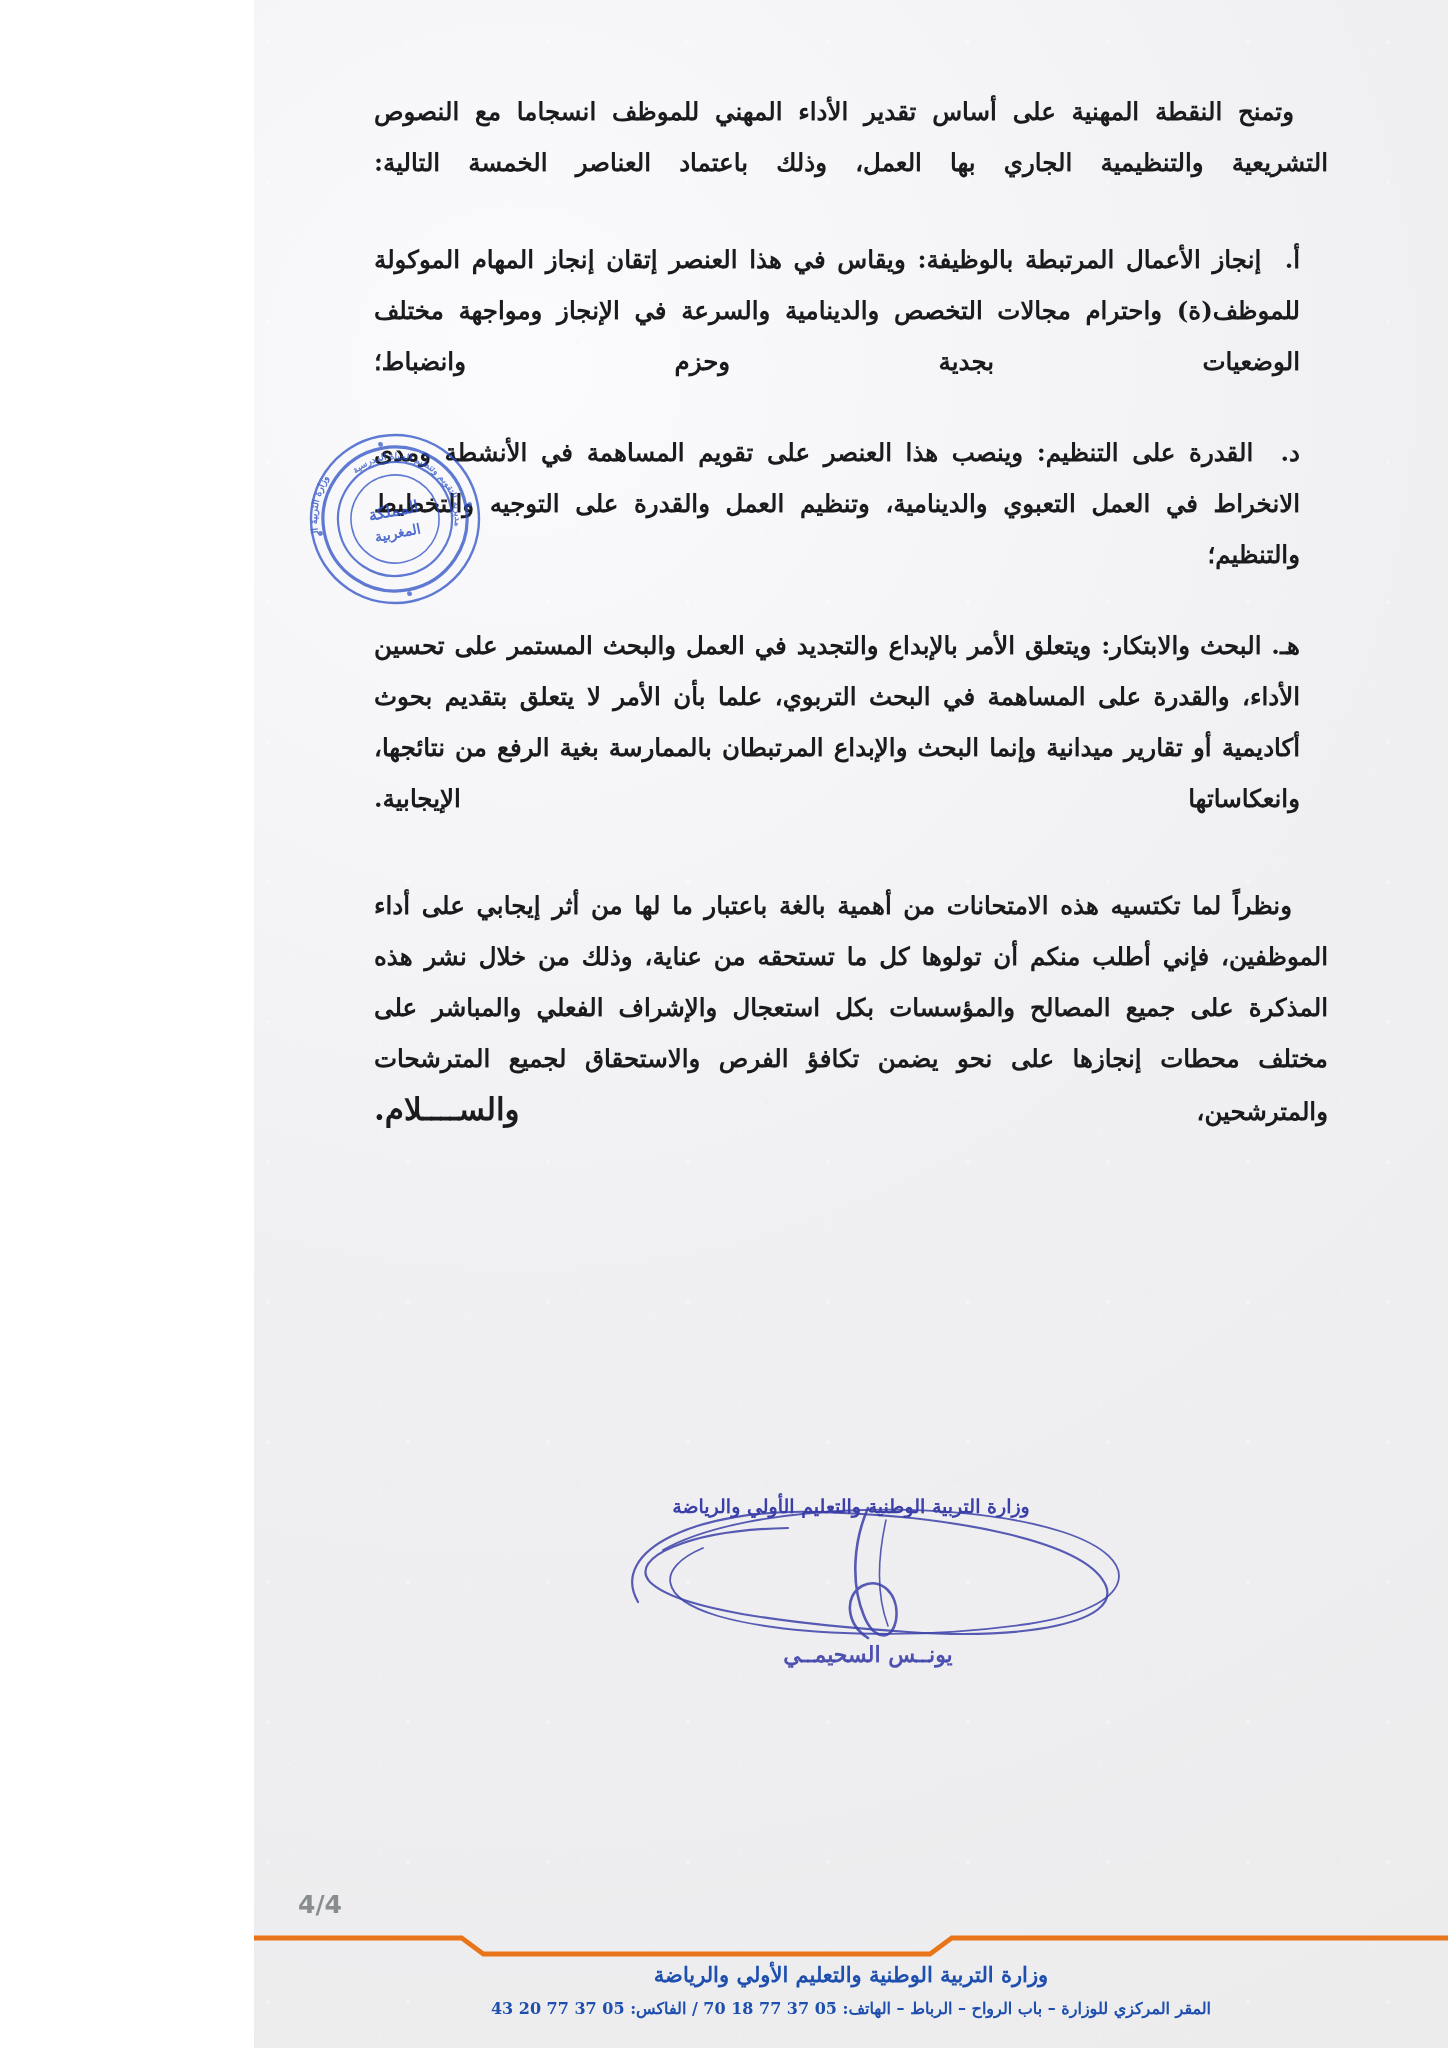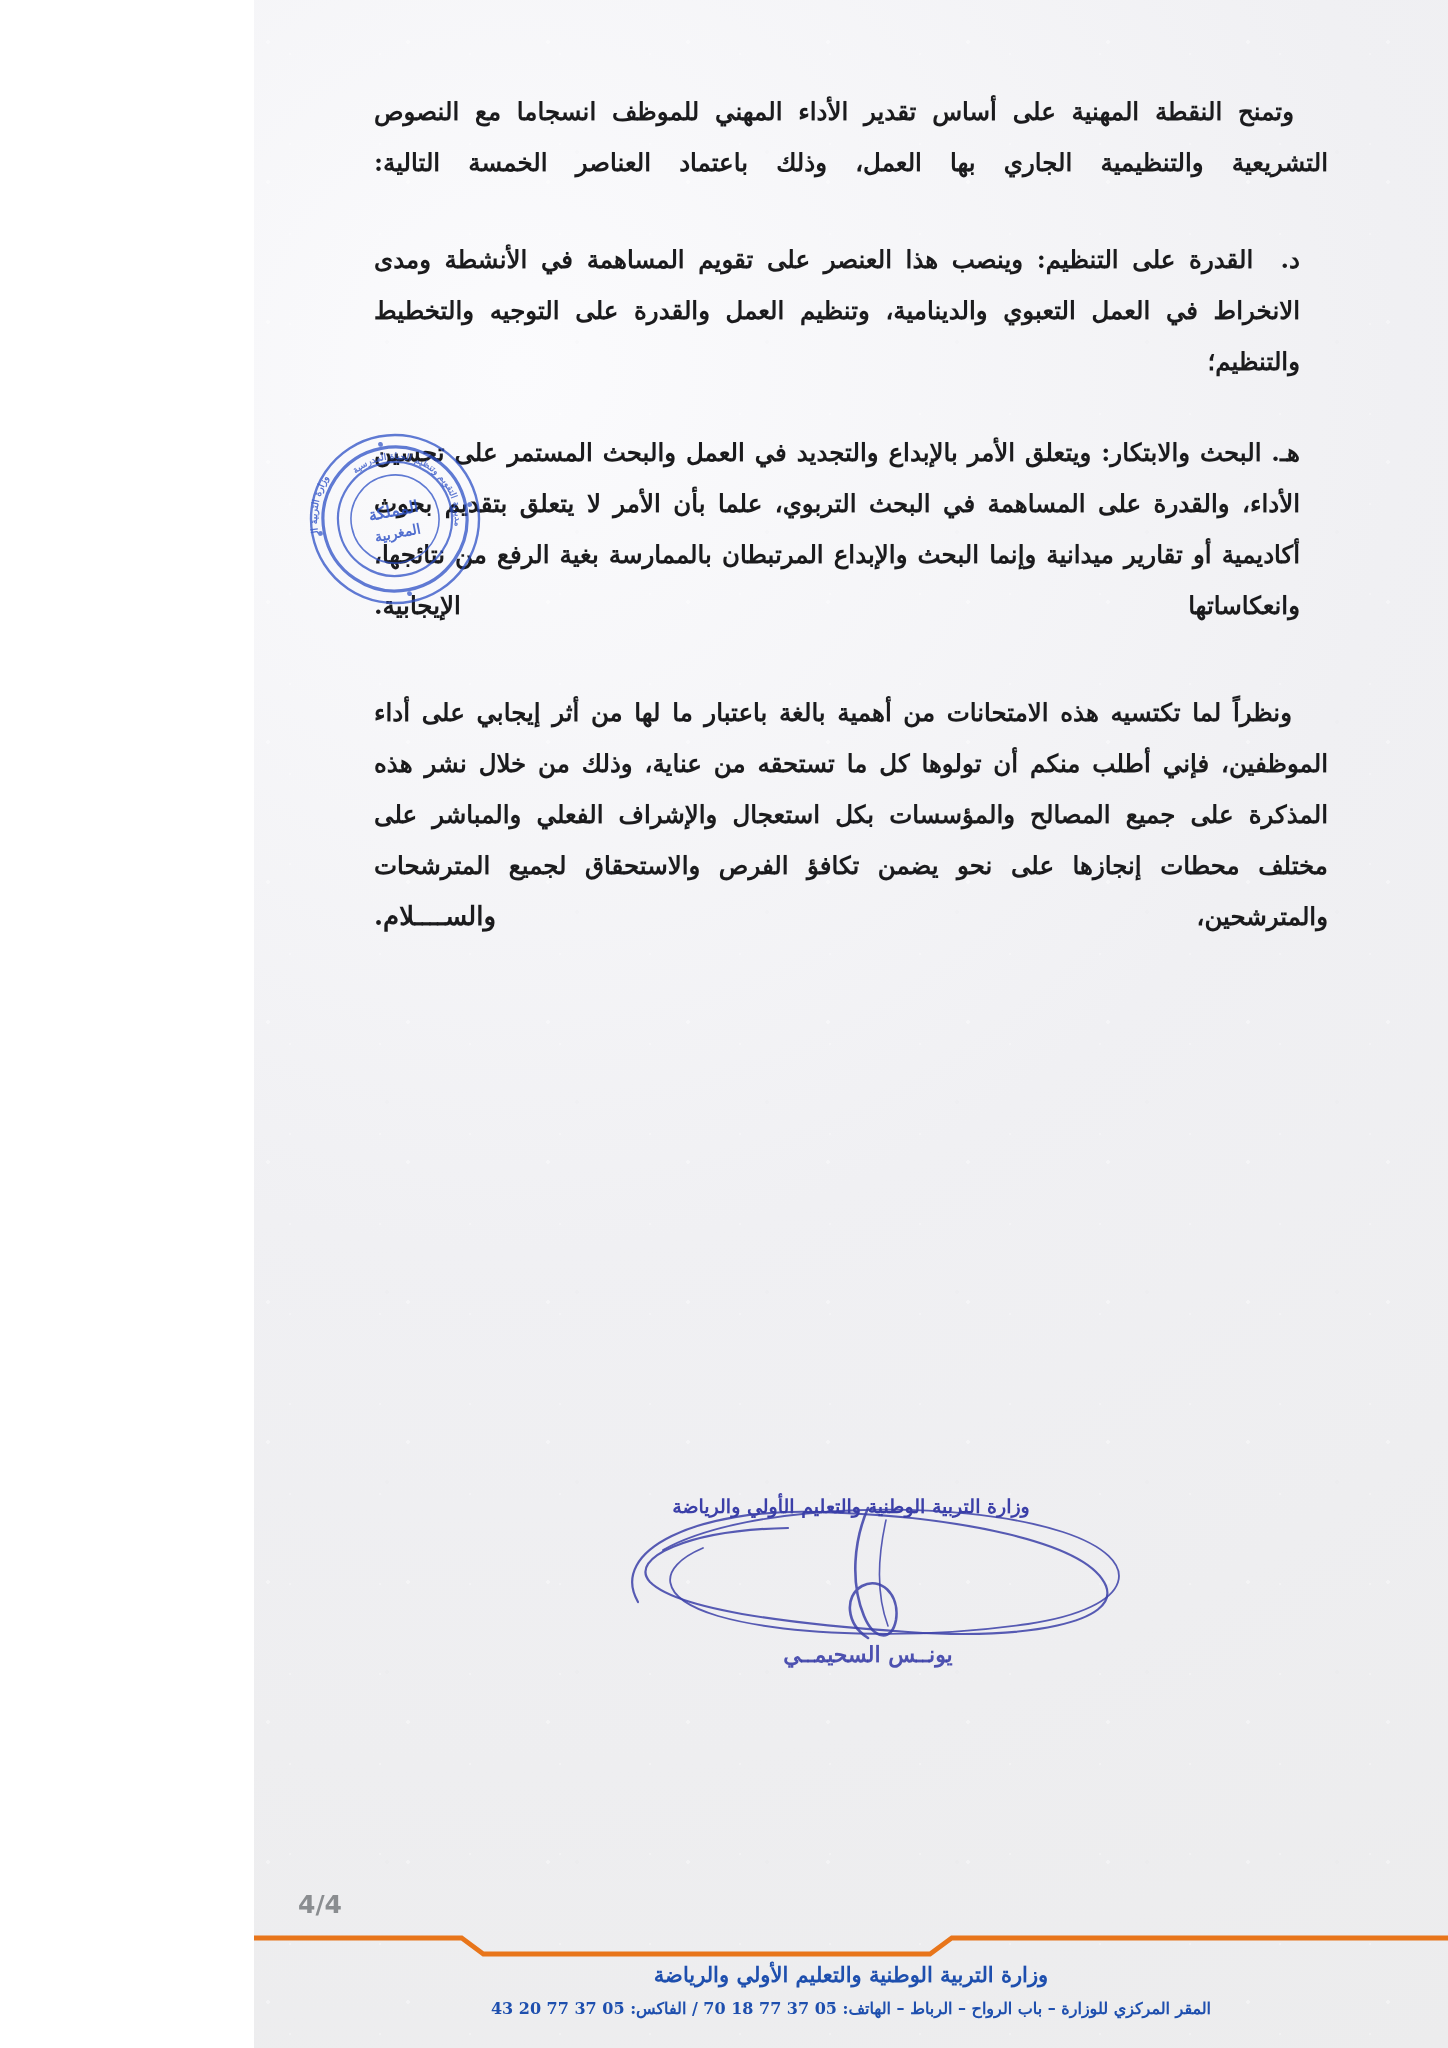"أ. إنجاز الأعمال المرتبطة بالوظيفة:" p.para { html: none -> <p> <span>أ.</span>&nbsp;&nbsp;<span>إنجاز الأعمال المرتبطة بالوظيفة:</span><span> ويقاس في هذا العنصر إتقان إنجاز المهام الموكولة للموظف(ة) واحترام مجالات التخصص والدينامية والسرعة في الإنجاز ومواجهة مختلف الوضعيات بجدية وحزم وانضباط؛</span> </p> }
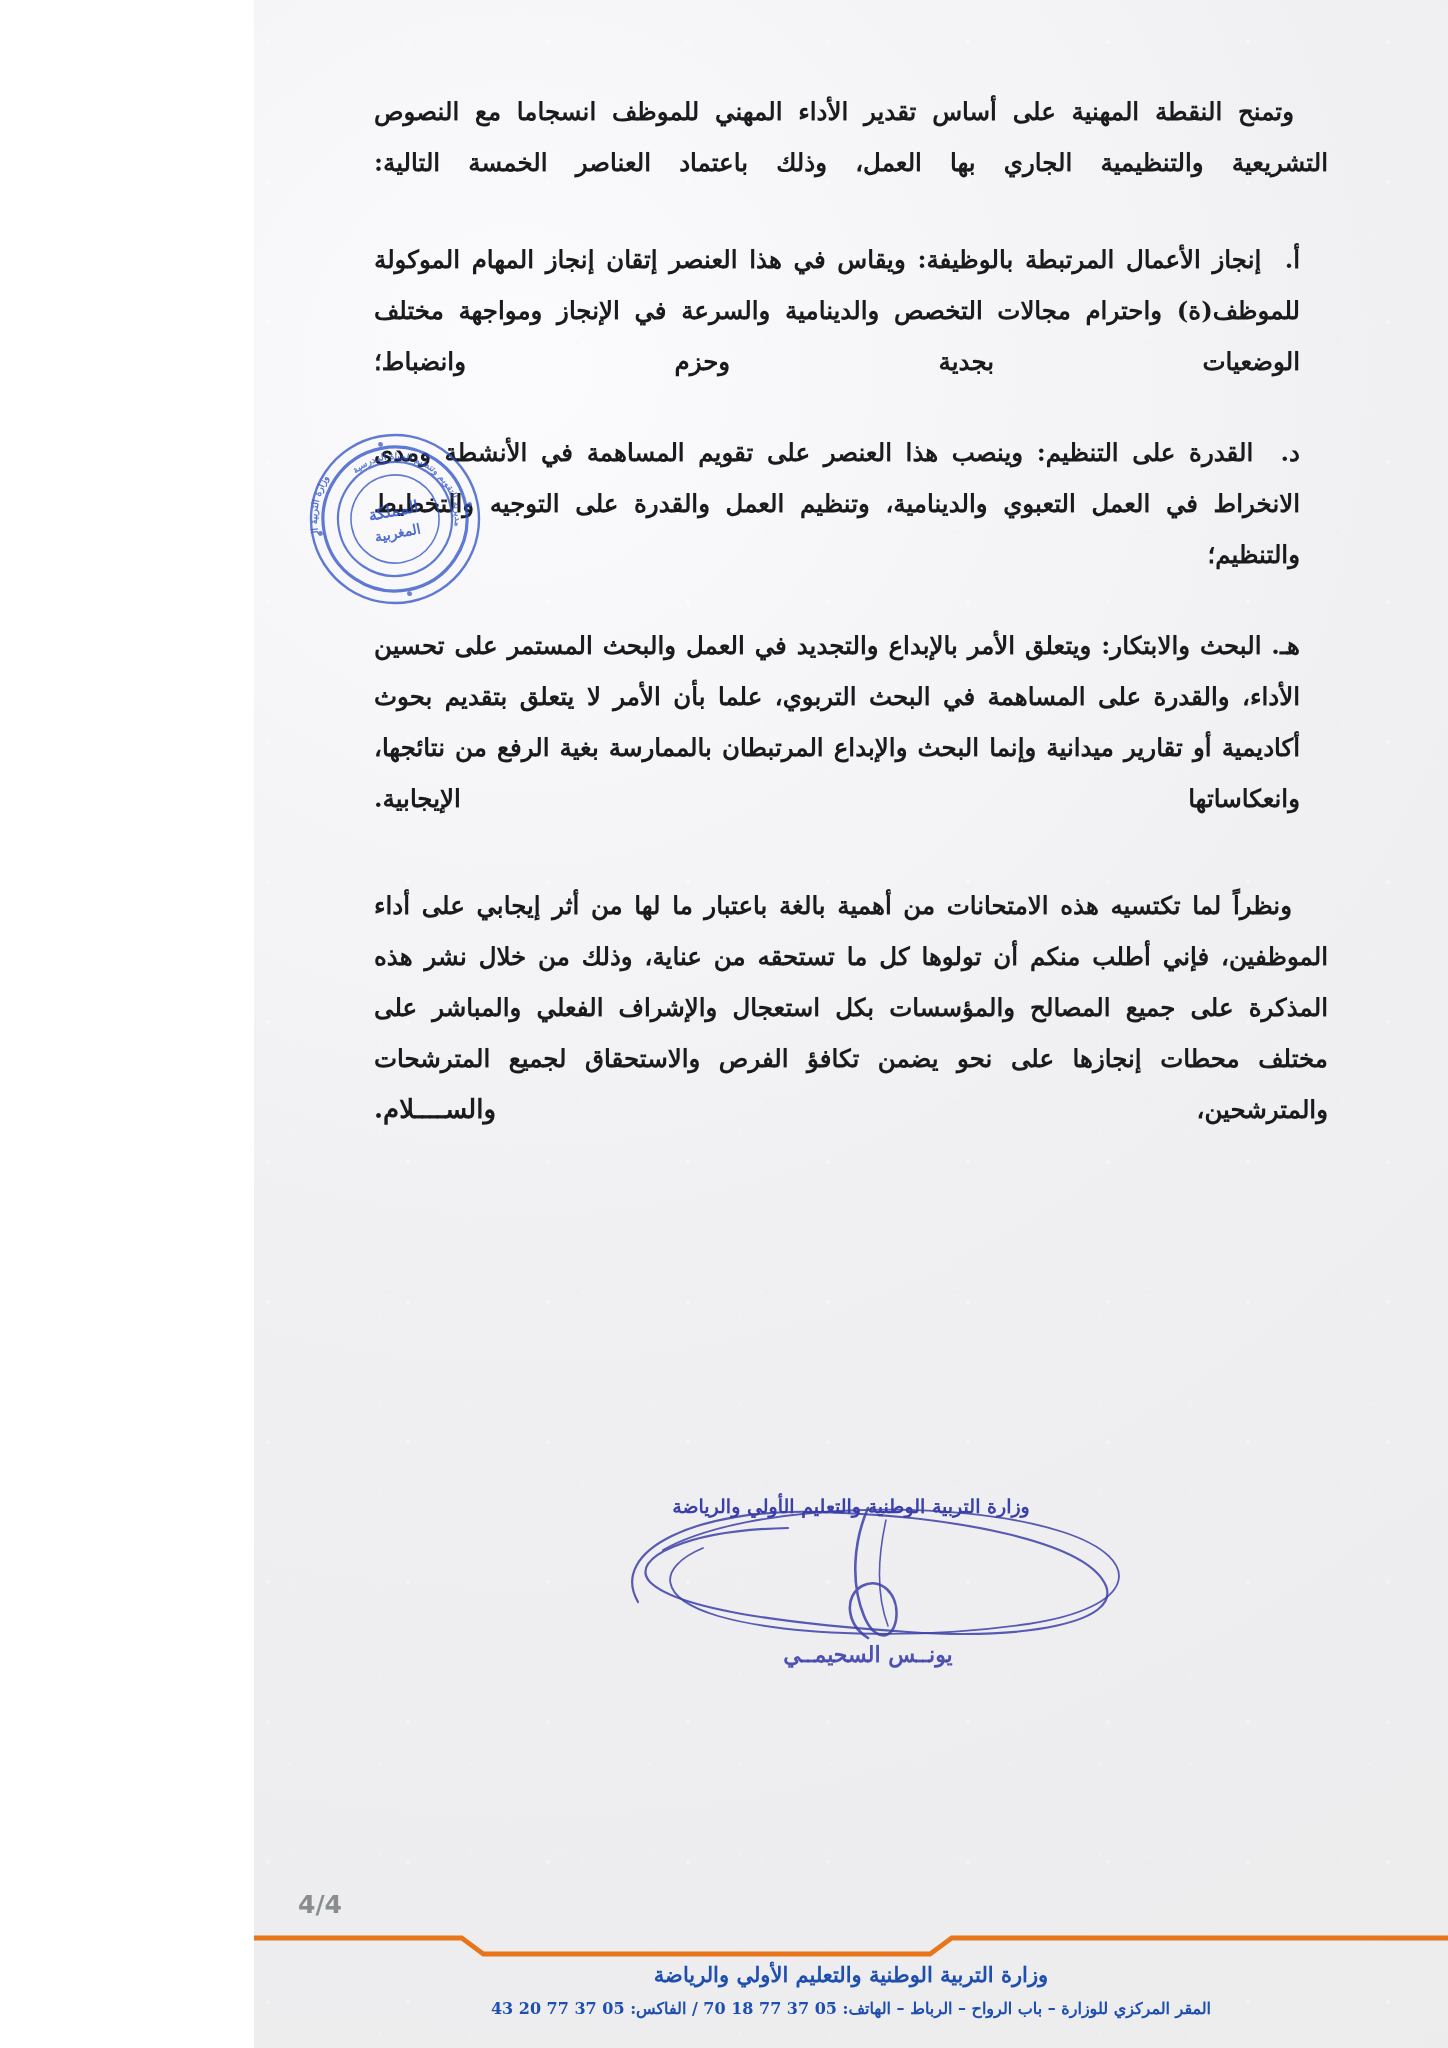"والســــلام." p.closing .salam { font-size: 26px -> 31px }
